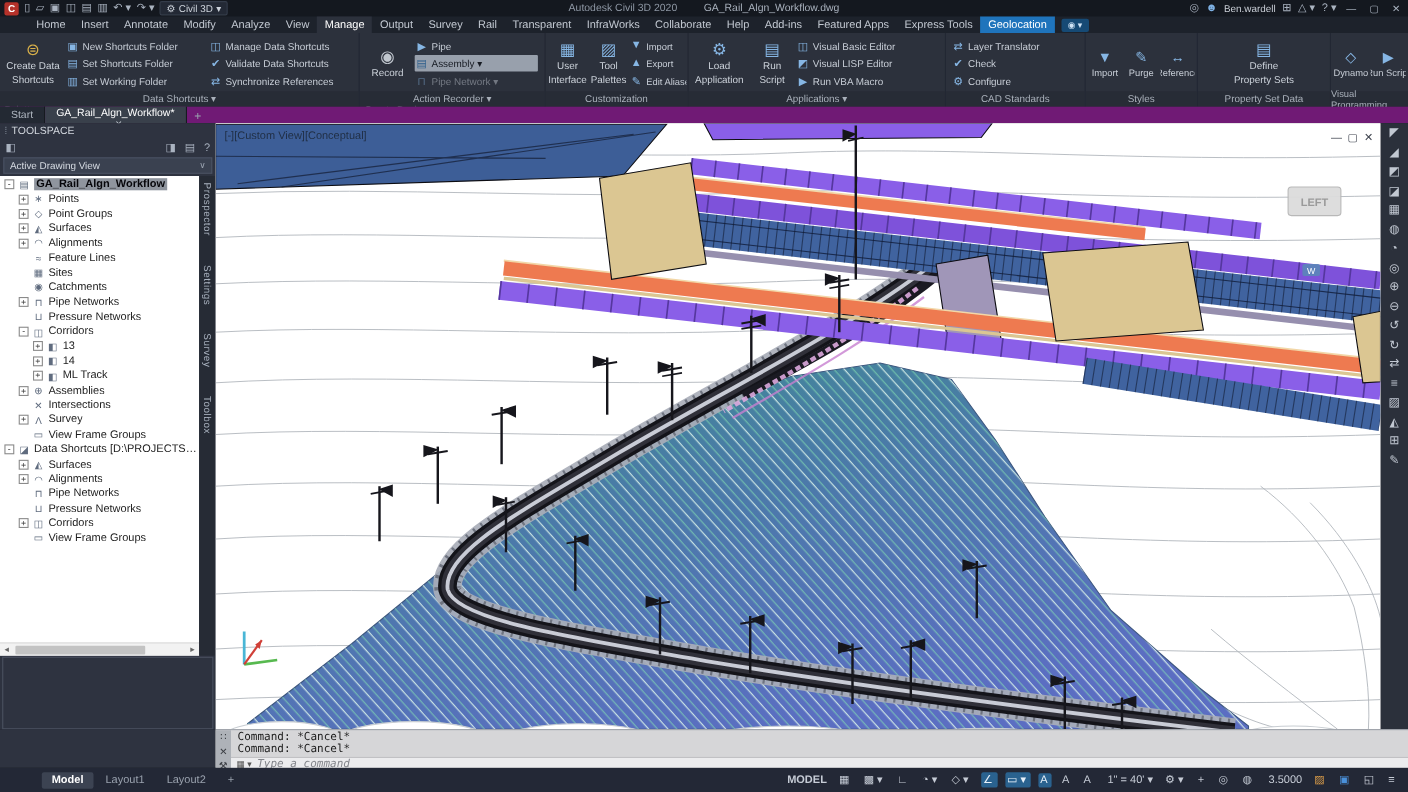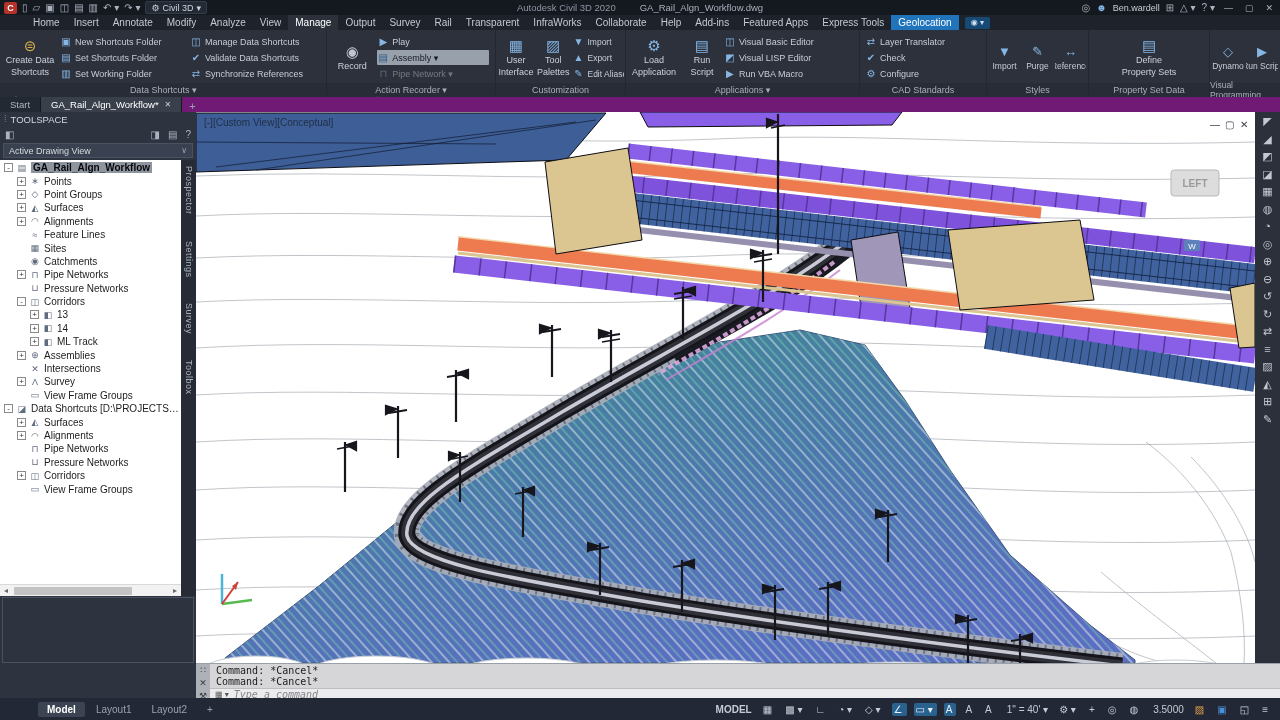"Play" span { text: Play -> Pipe }
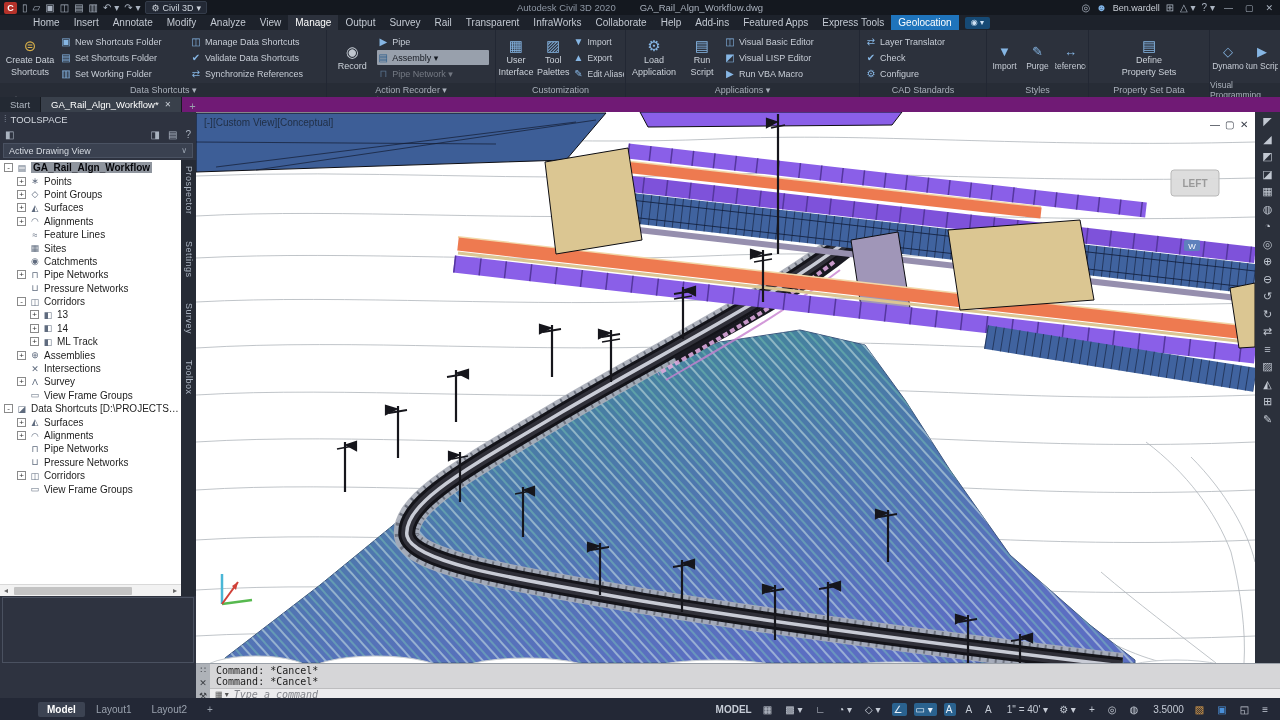"GA_Rail_Algn_Workflow*" .ftab.active { flex-direction: none -> column }
